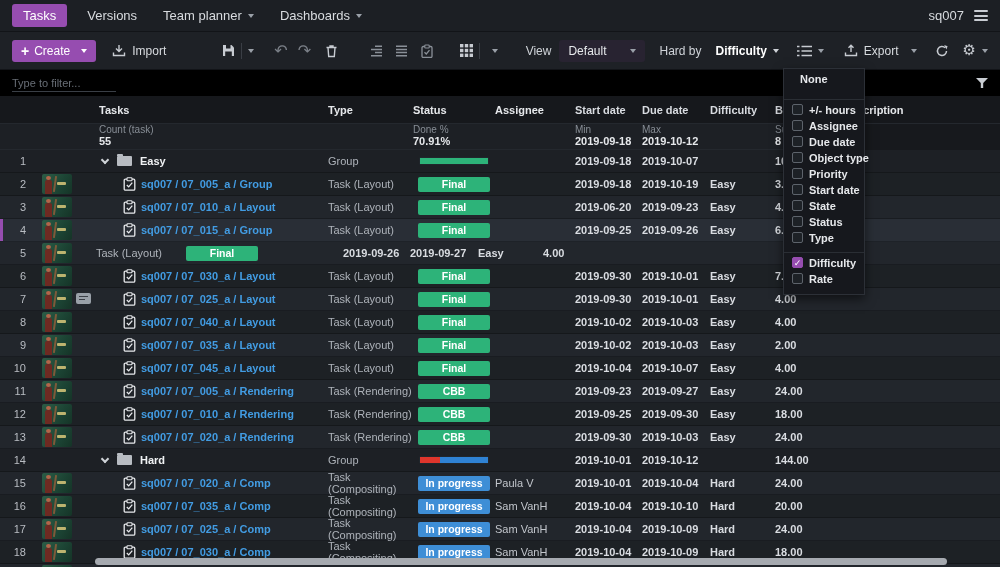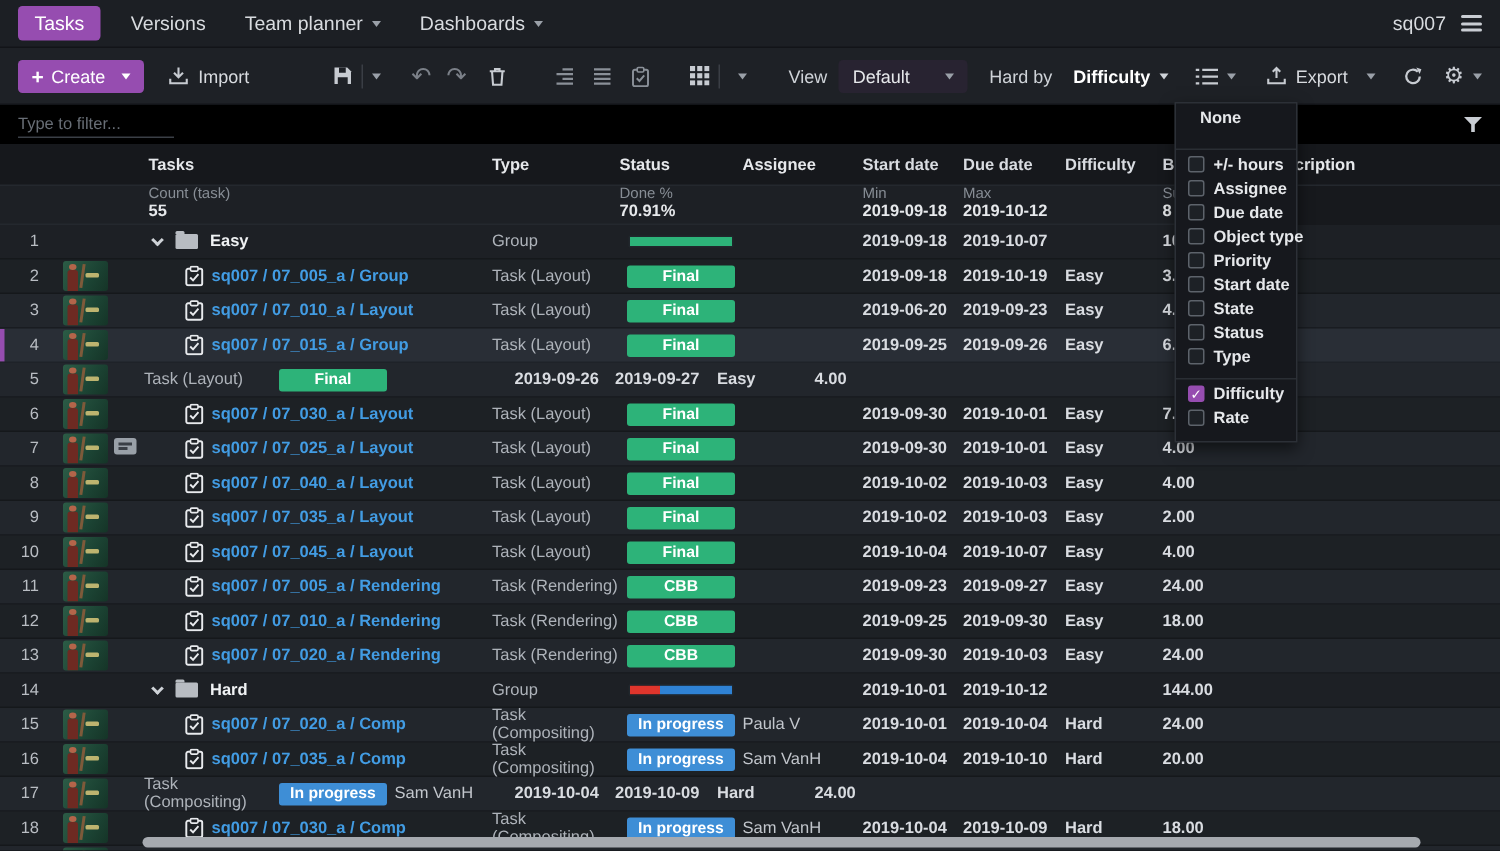"sq007 / 07_025_a / Comp" div.cell { html: none -> <div> <span> <span> <svg> <rect></rect> <rect></rect> <path></path> </svg> </span> <a>sq007 / 07_025_a / Comp</a> </span> </div> }
